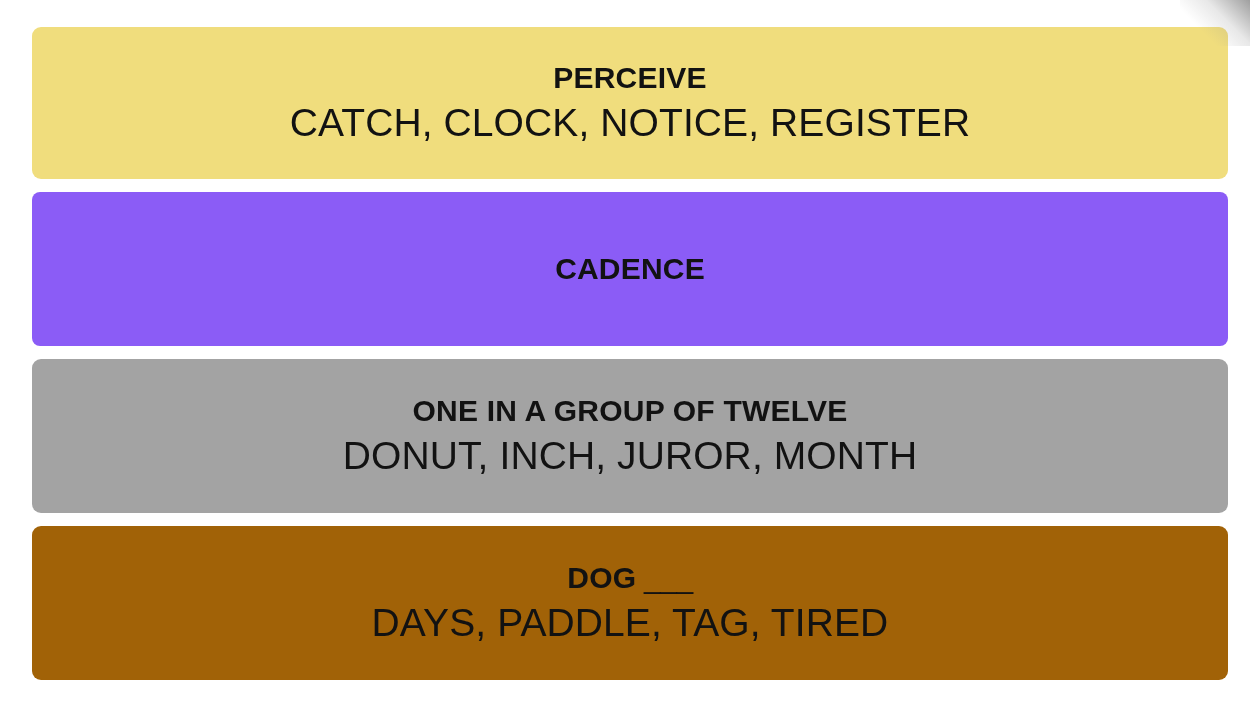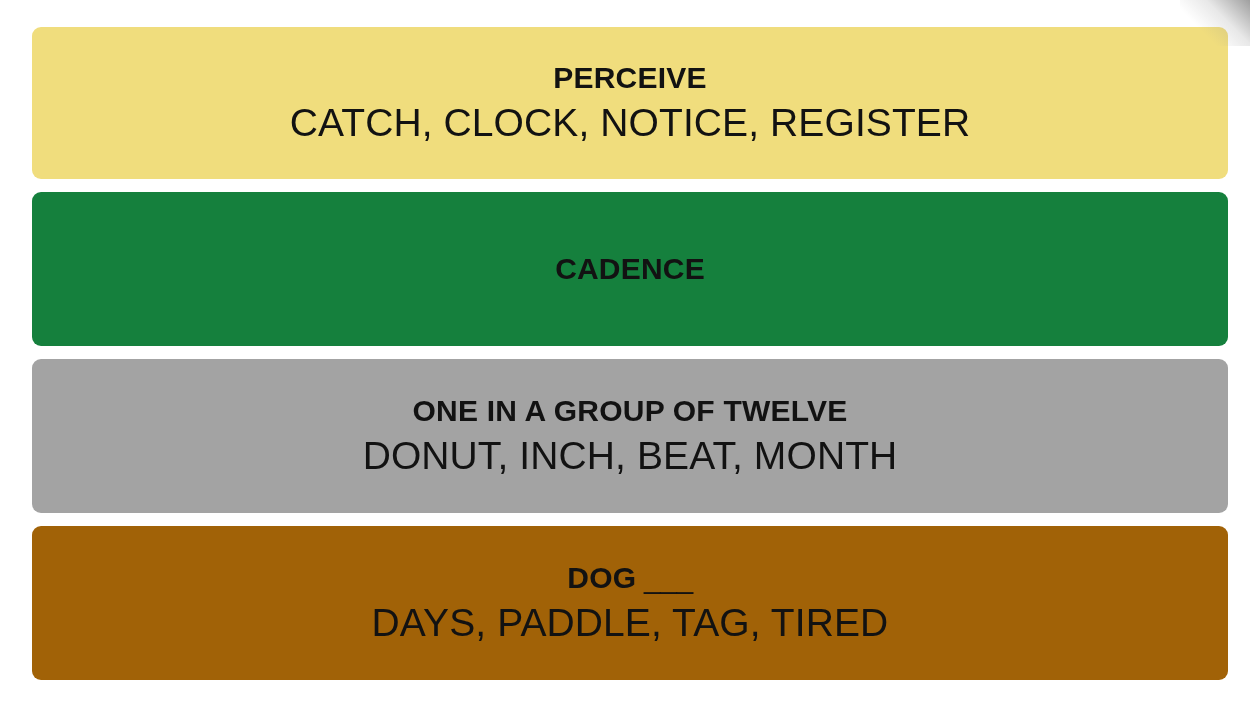"CADENCE" div.group-card { background-color: #15803d -> #8b5cf6; border-radius: none -> 8px }
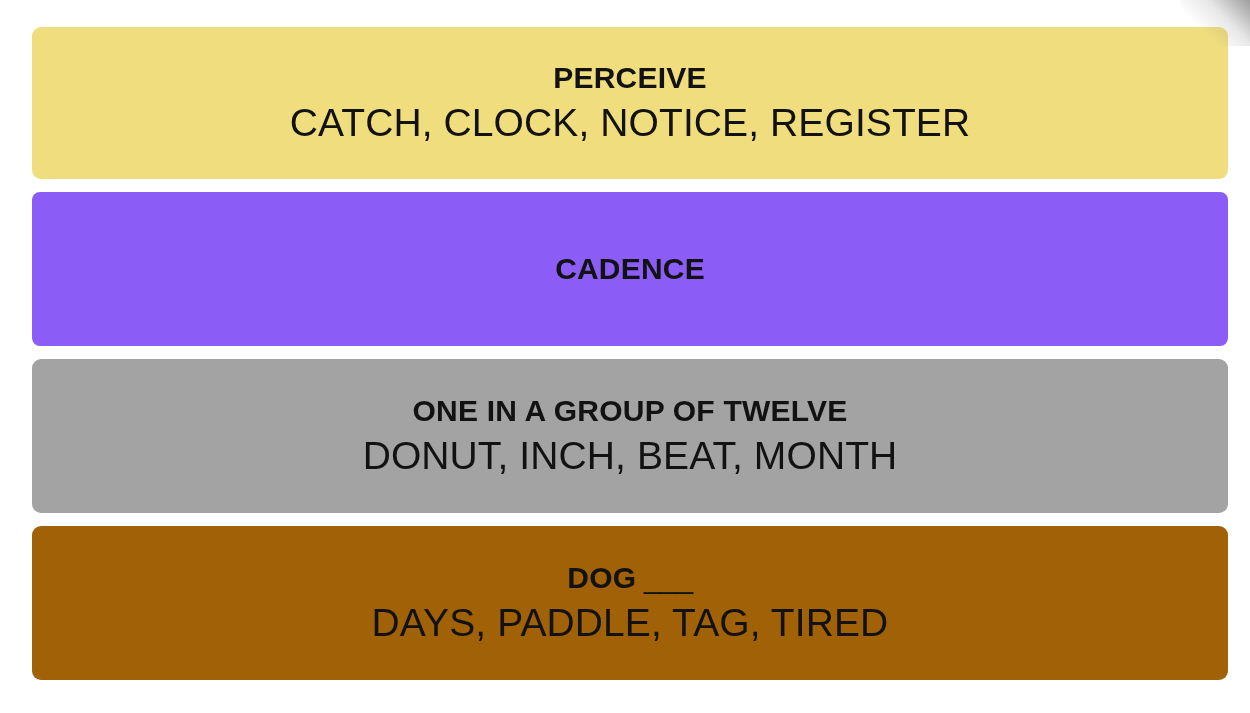"DONUT, INCH, BEAT, MONTH" div.group-members { text: BEAT -> JUROR }
